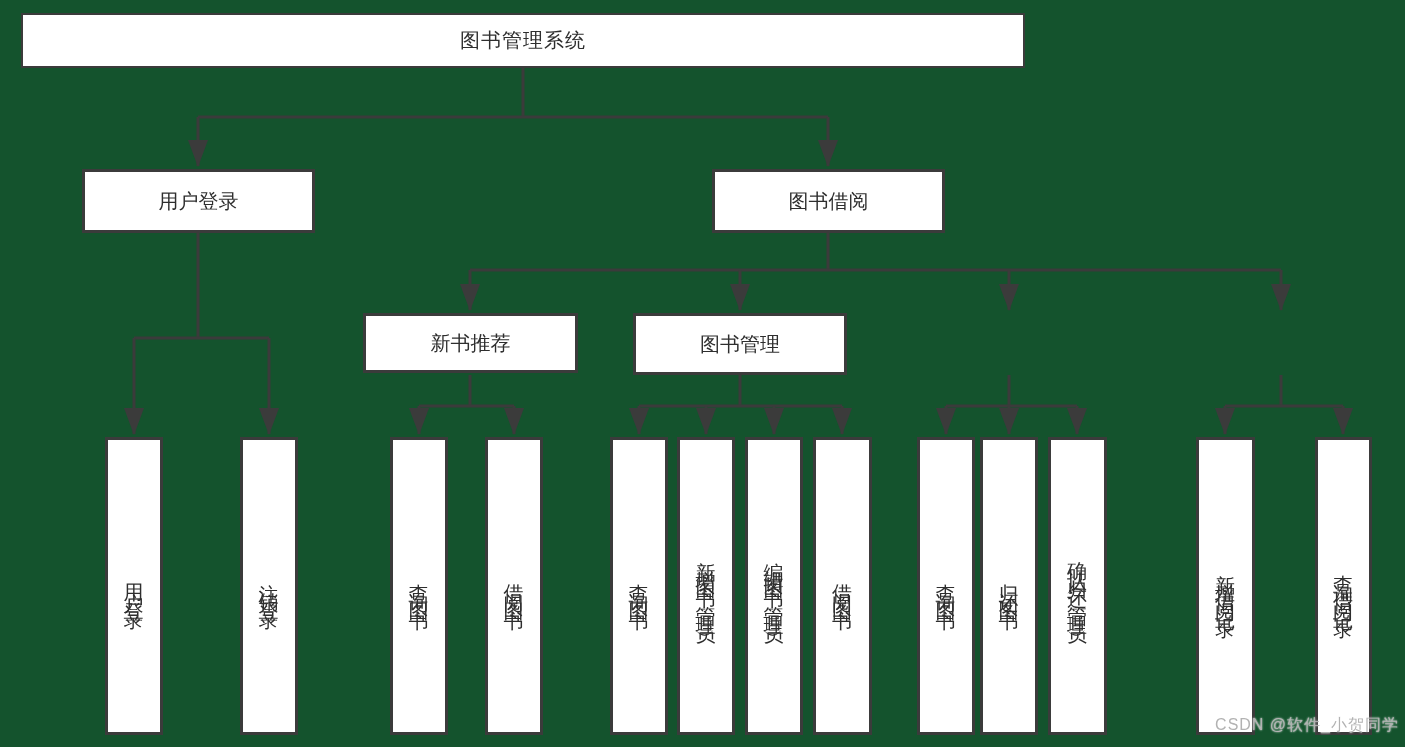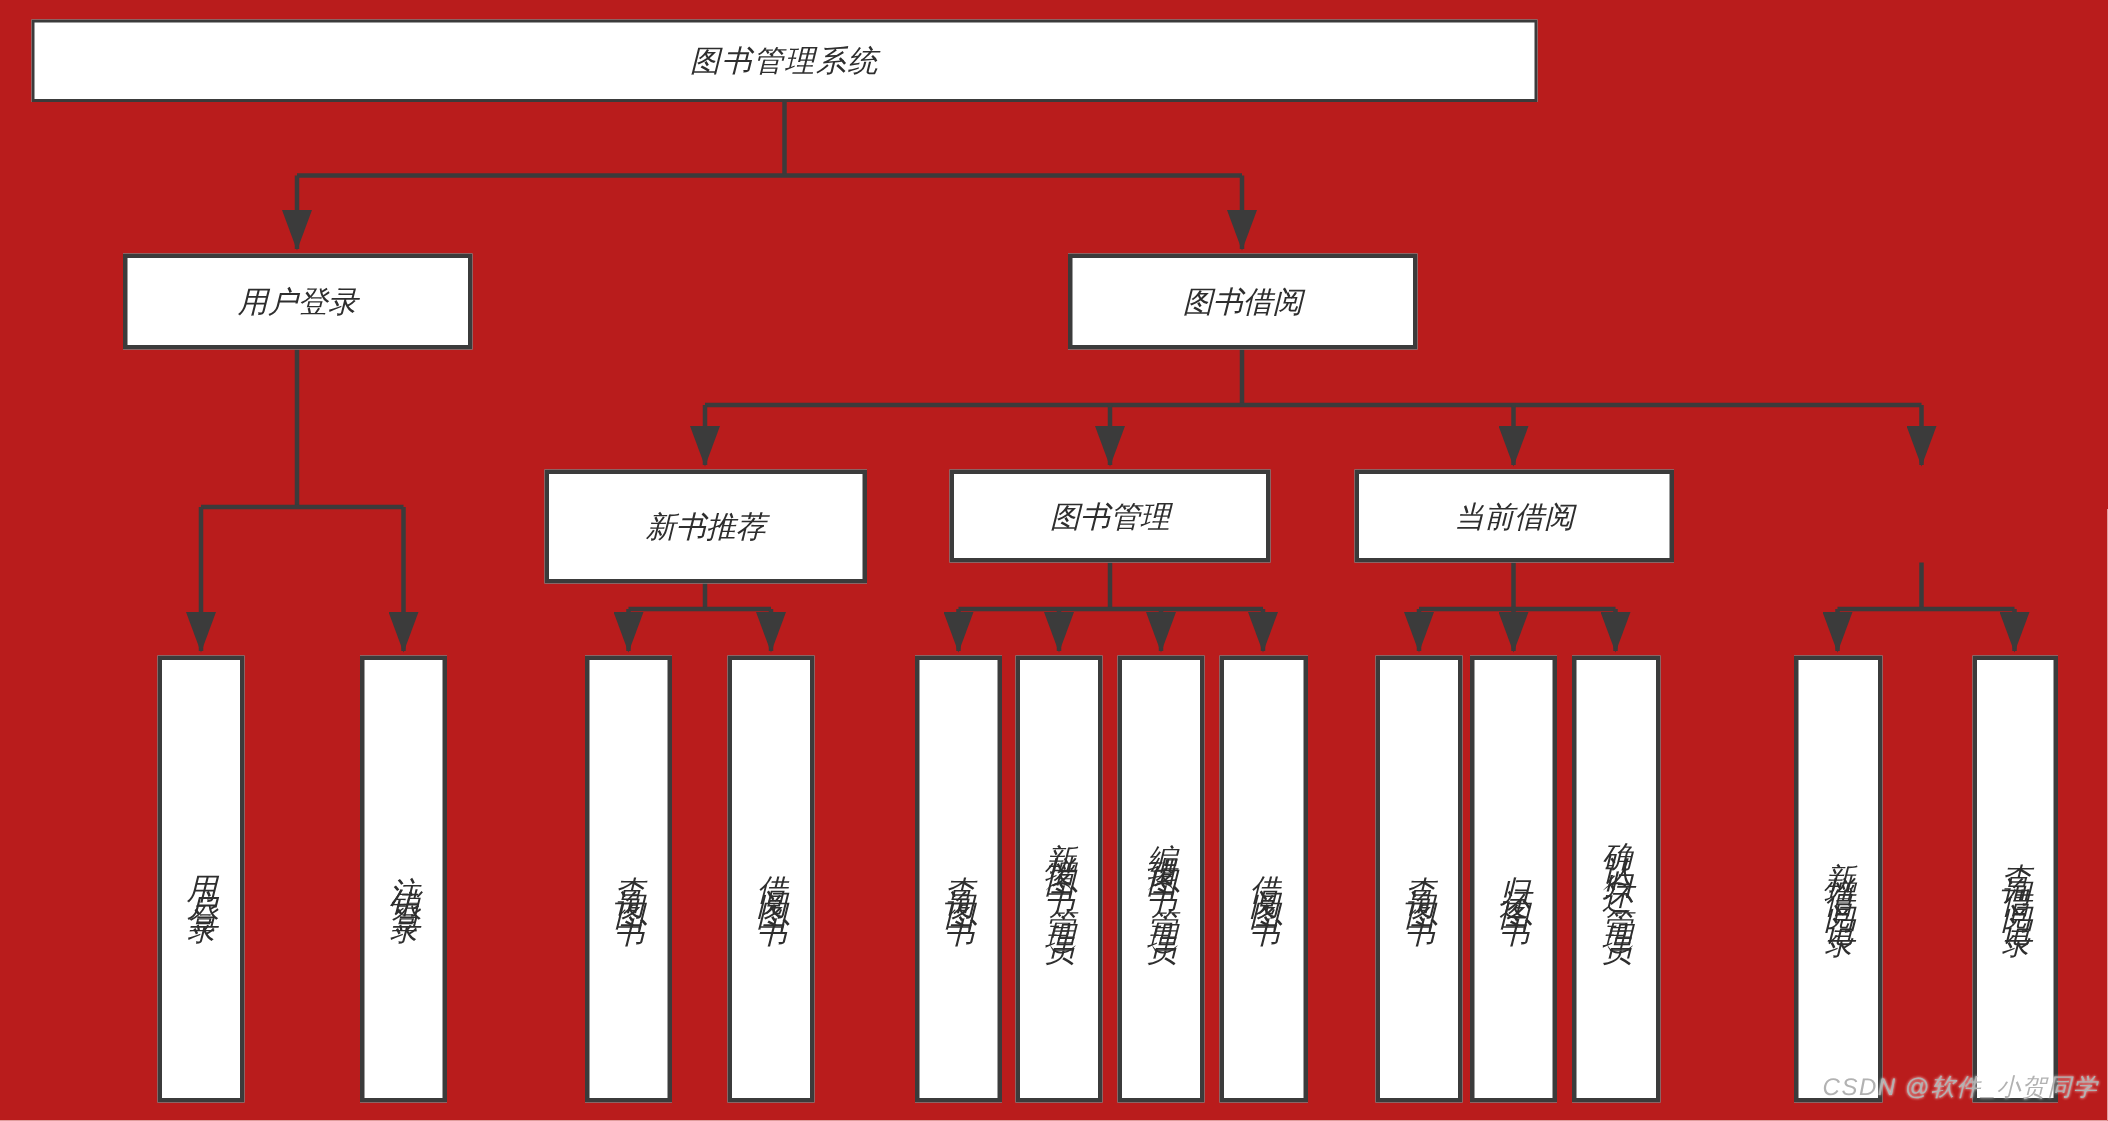"图书管理系统" .canvas { background: #b91c1c -> #14532d; font-style: italic -> none }
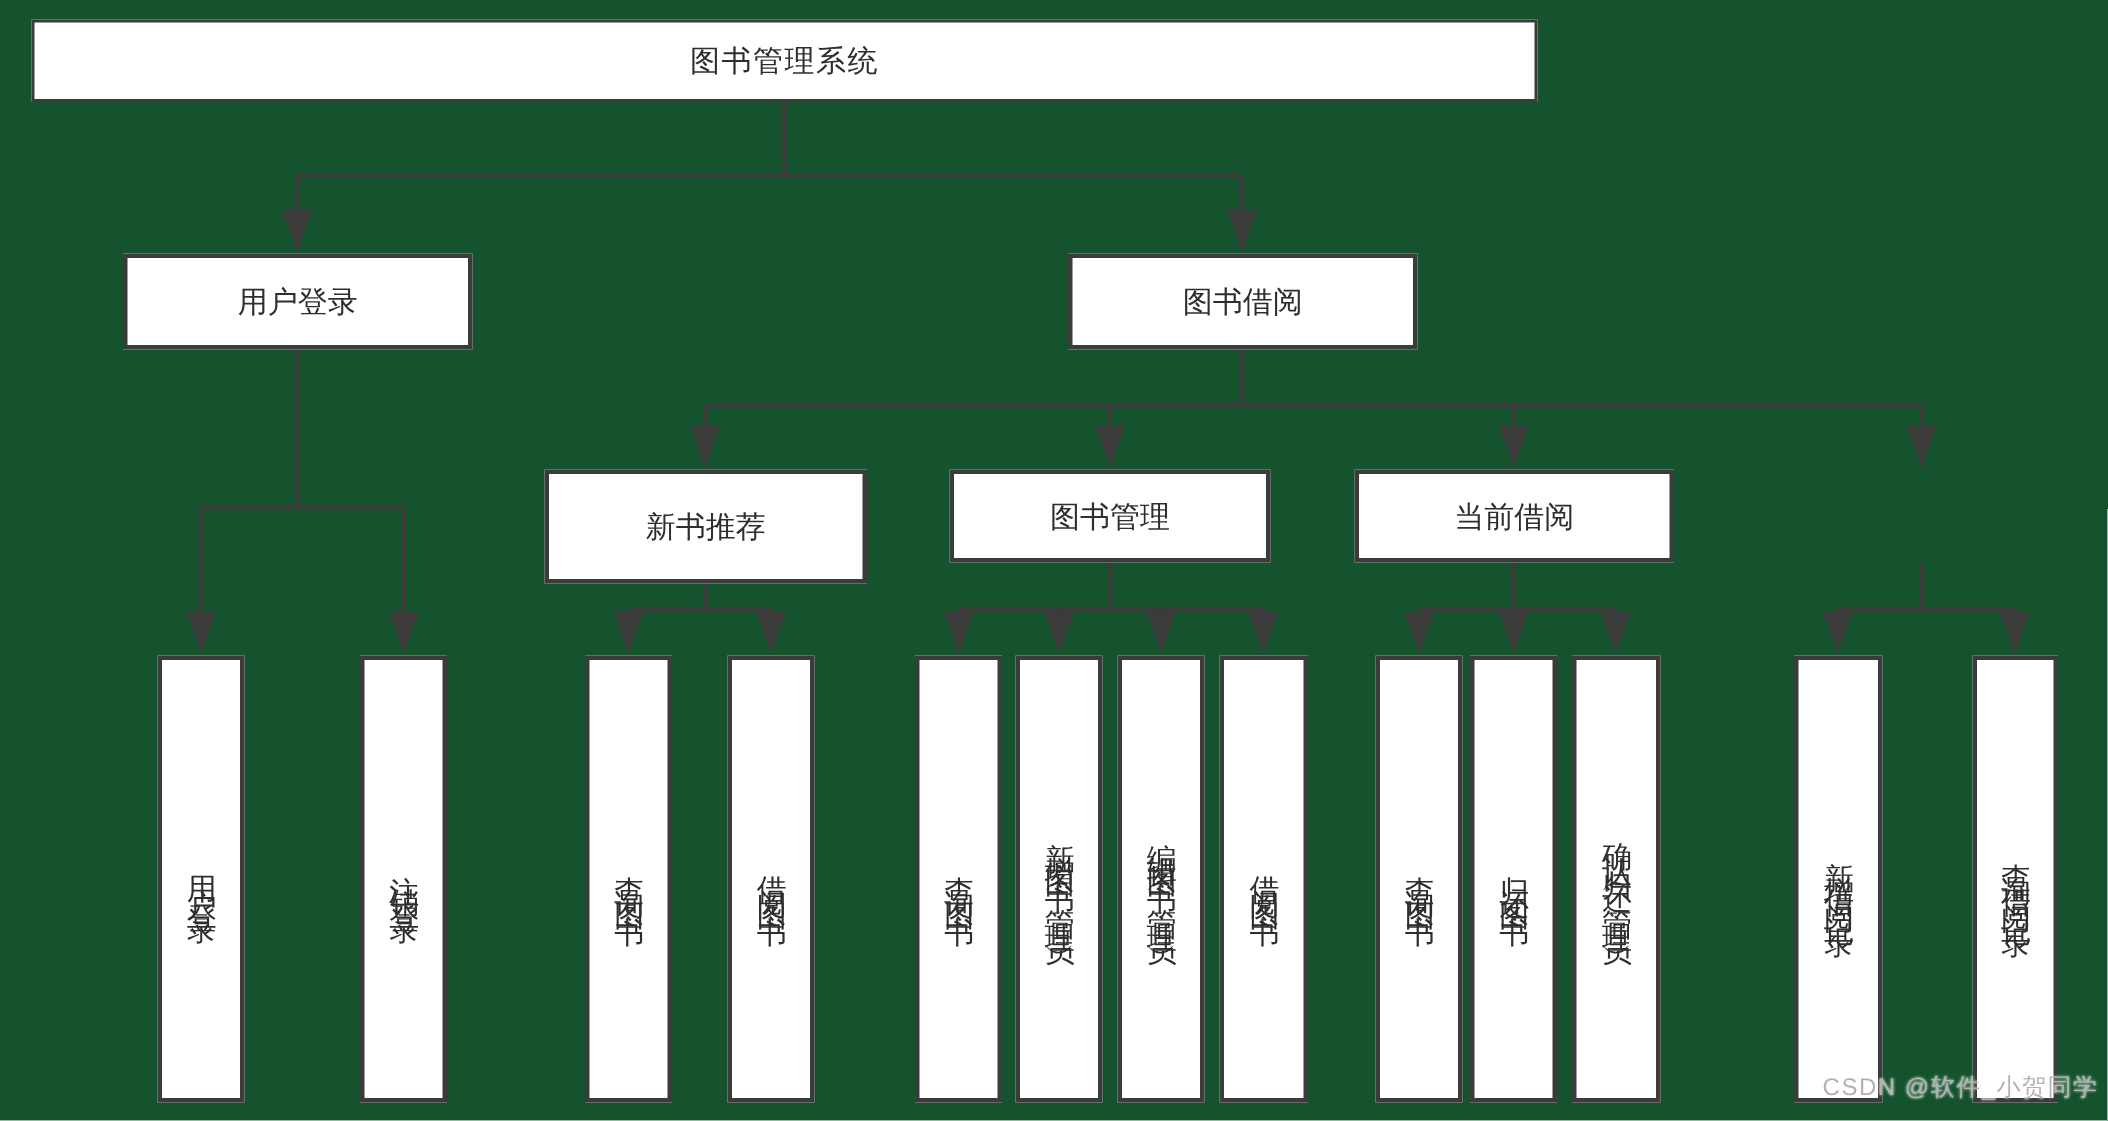"新书推荐" div.box { height: 76px -> 60px }
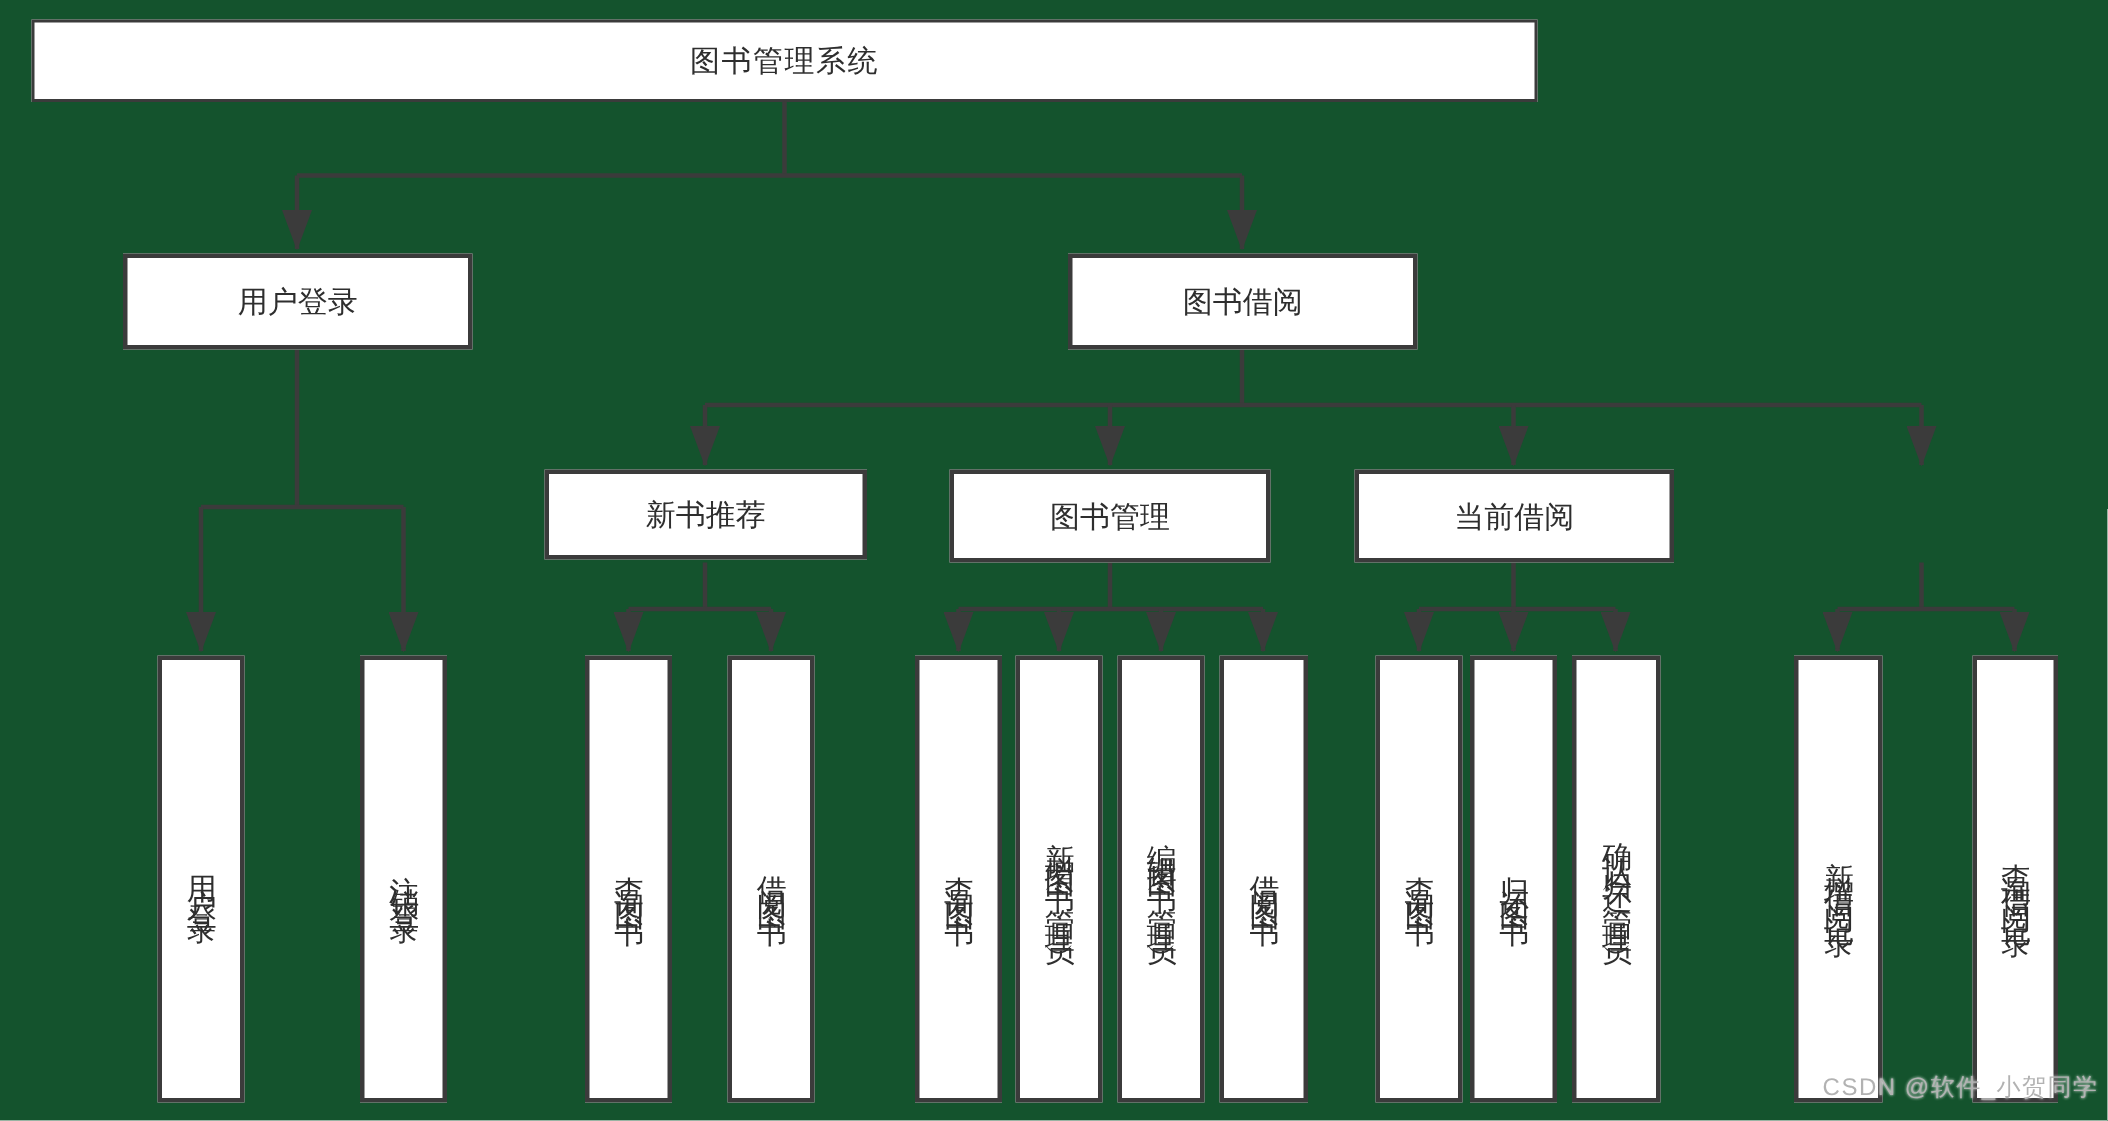"当前借阅" div.box { html: <div>当前借阅</div> -> none }
